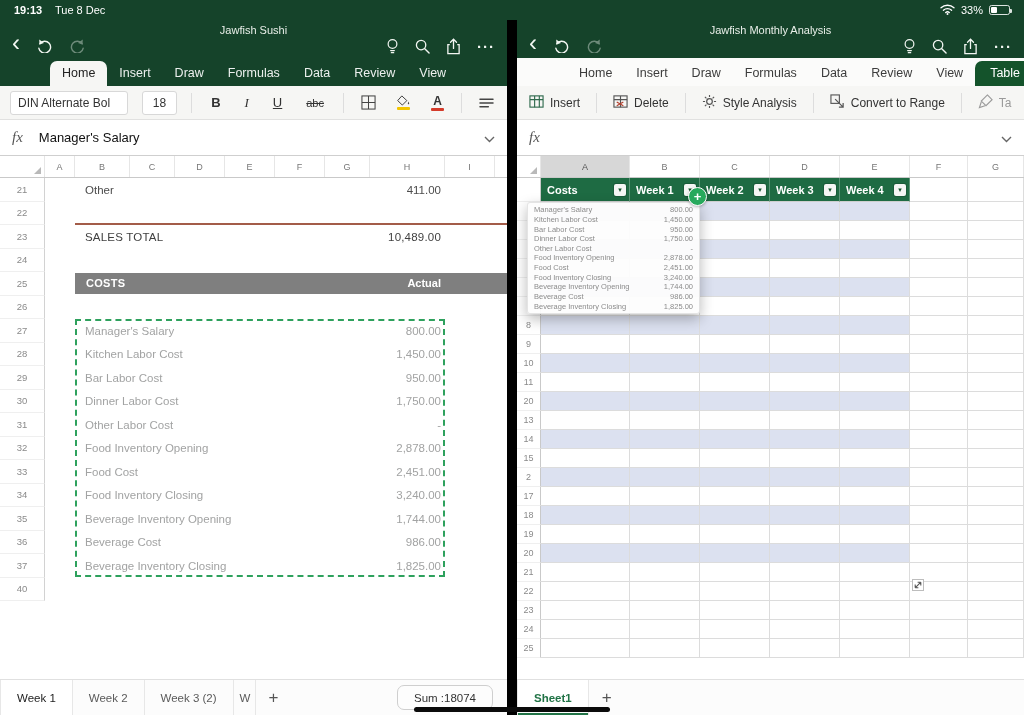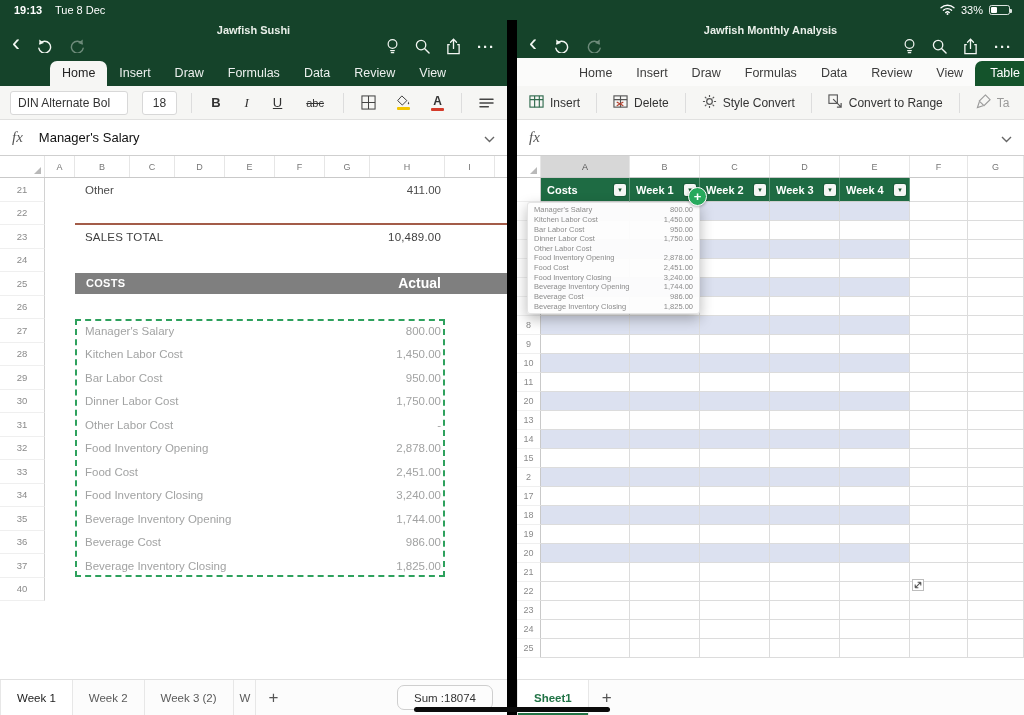"Jawfish Sushi" .tb-title { font-weight: bold -> none }
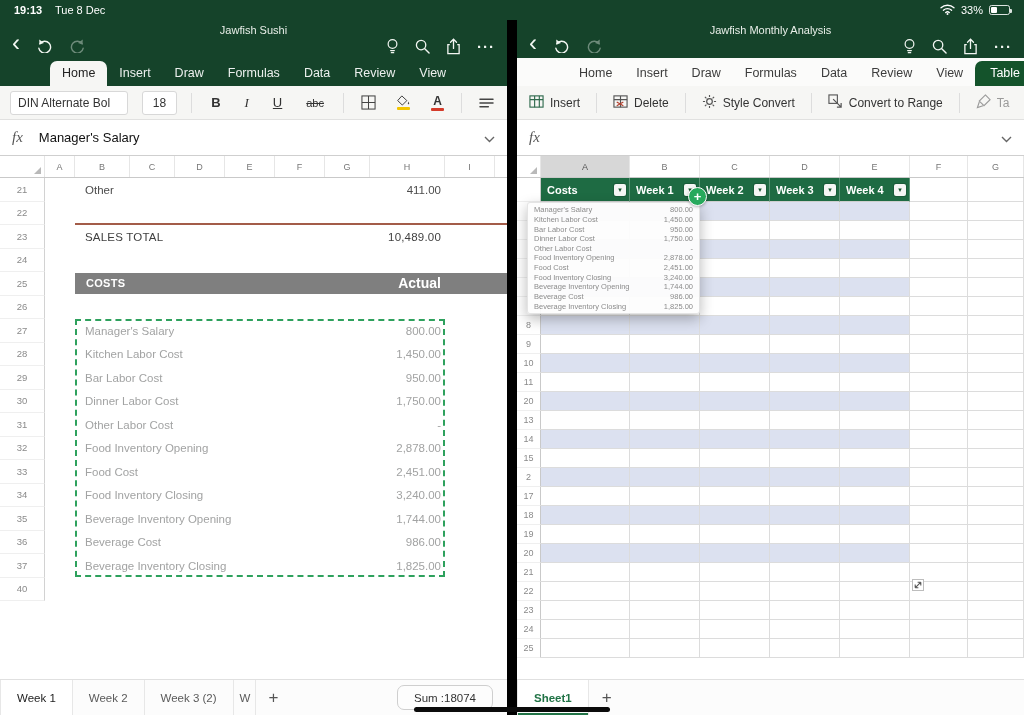"Style Convert" span { text: Convert -> Analysis }
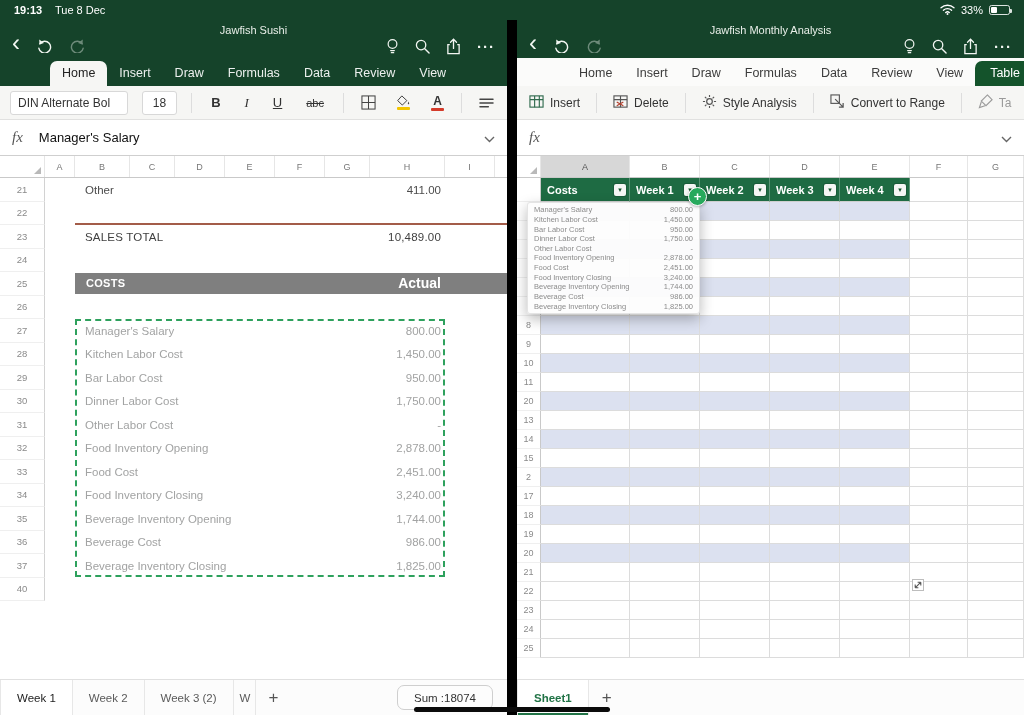"Actual" .sec-value { font-size: 14px -> 11px }
